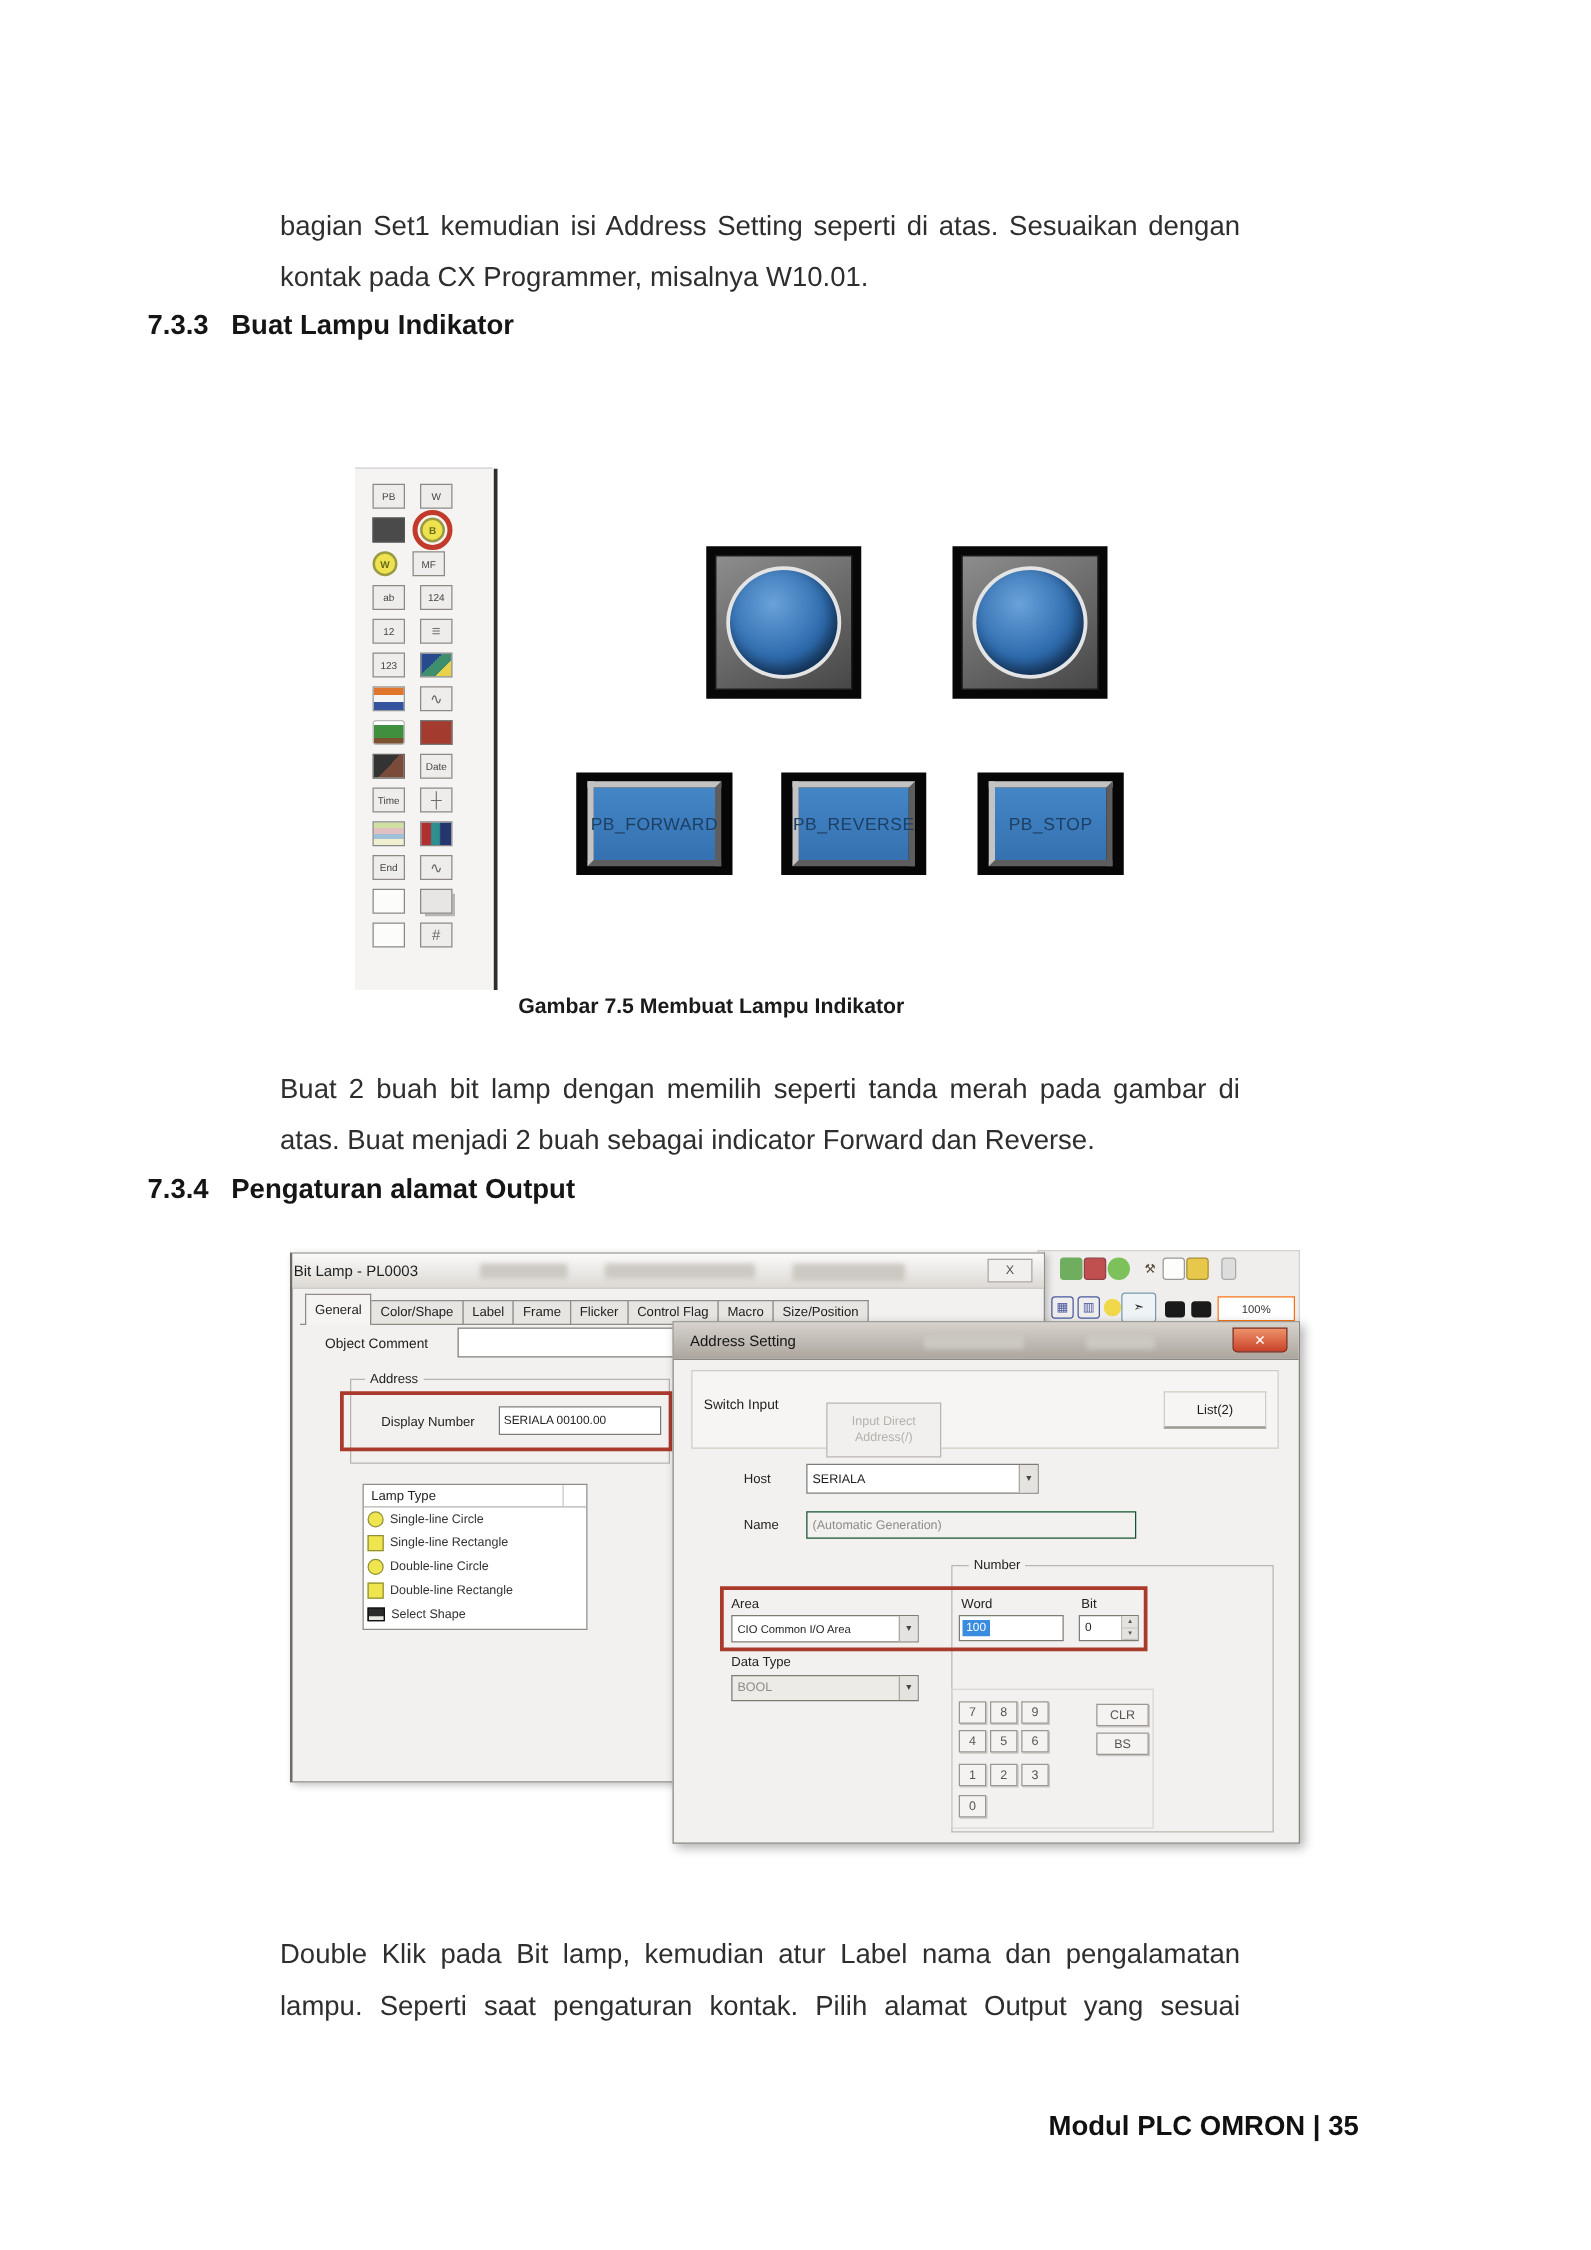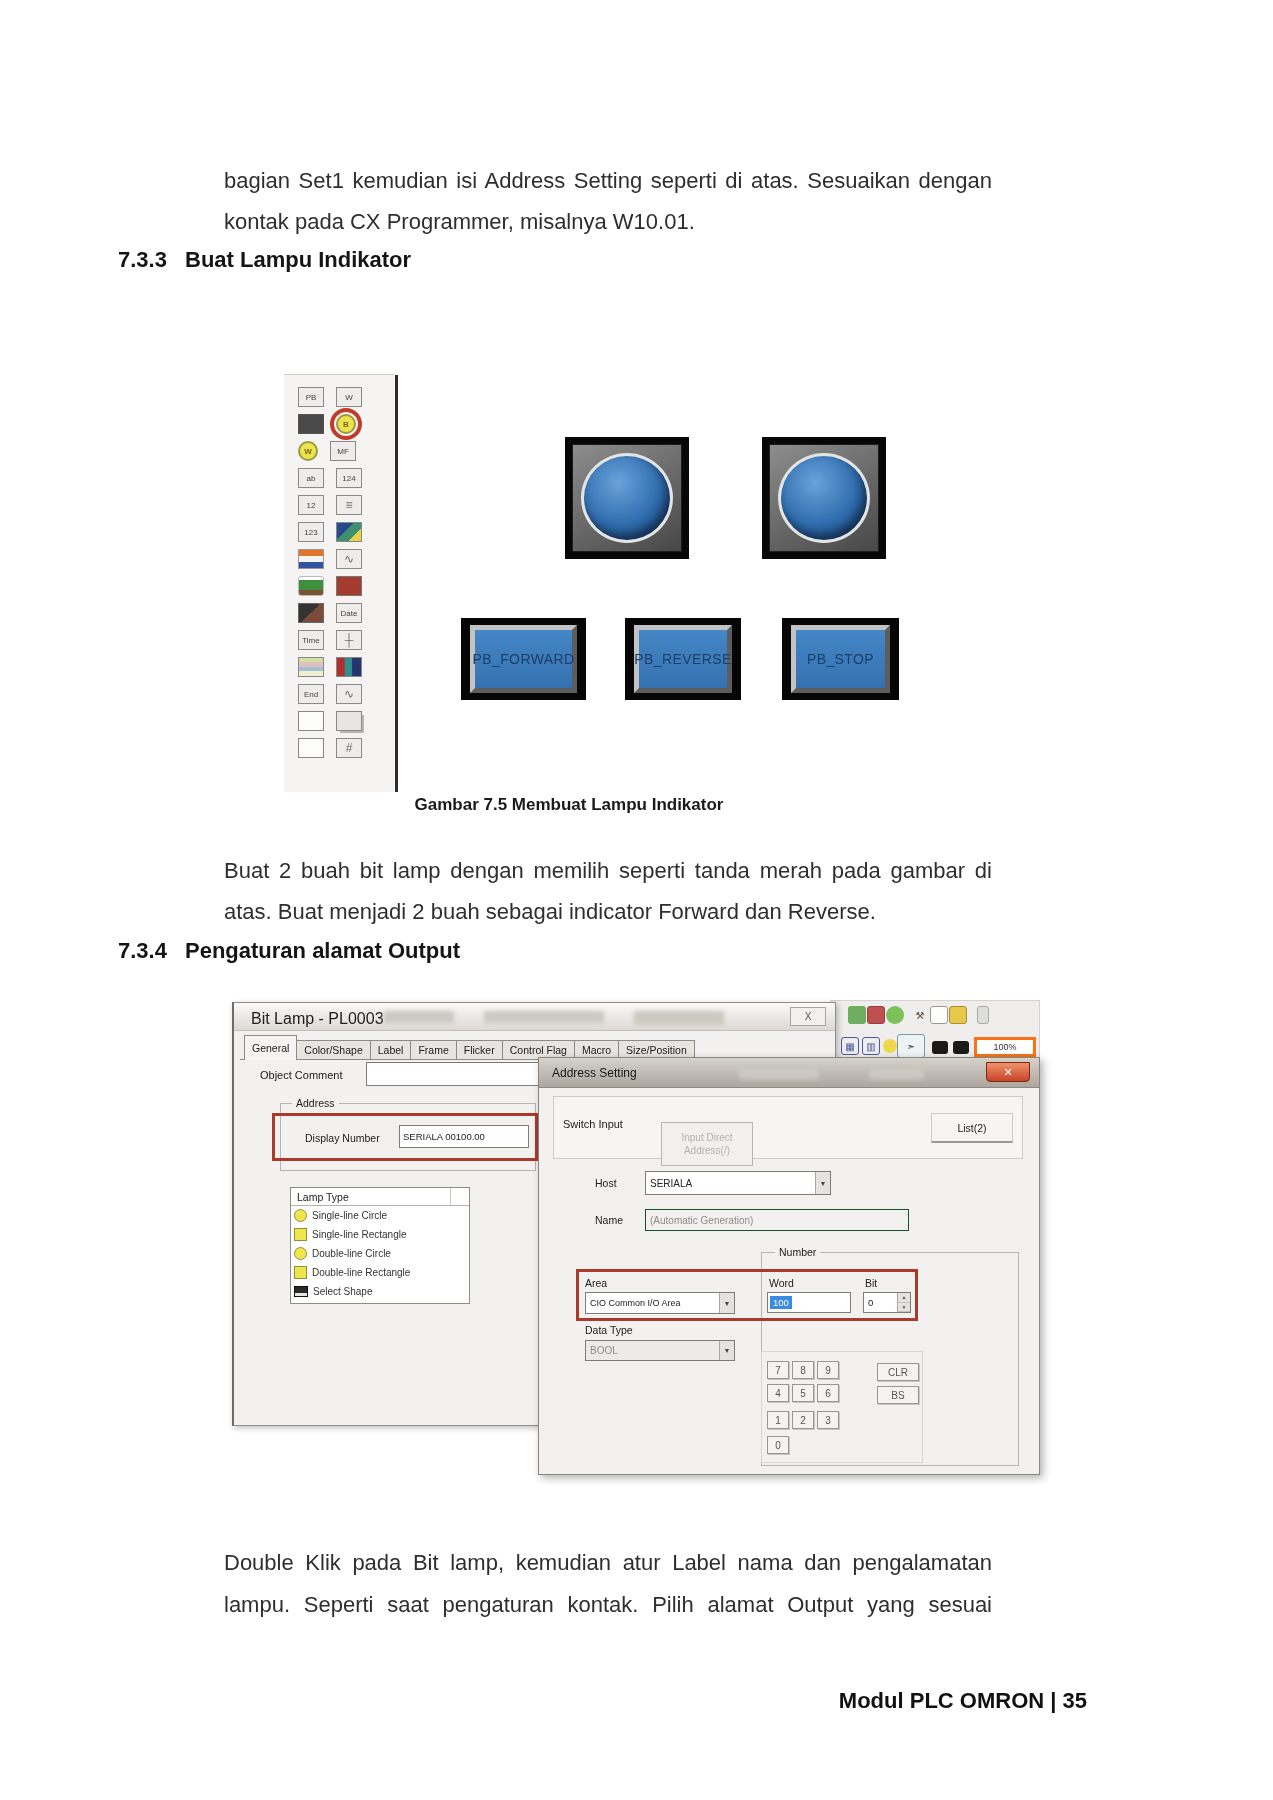"Bit Lamp - PL0003" .bl-title-text { font-size: 16px -> 12px; left: 17px -> 1px }
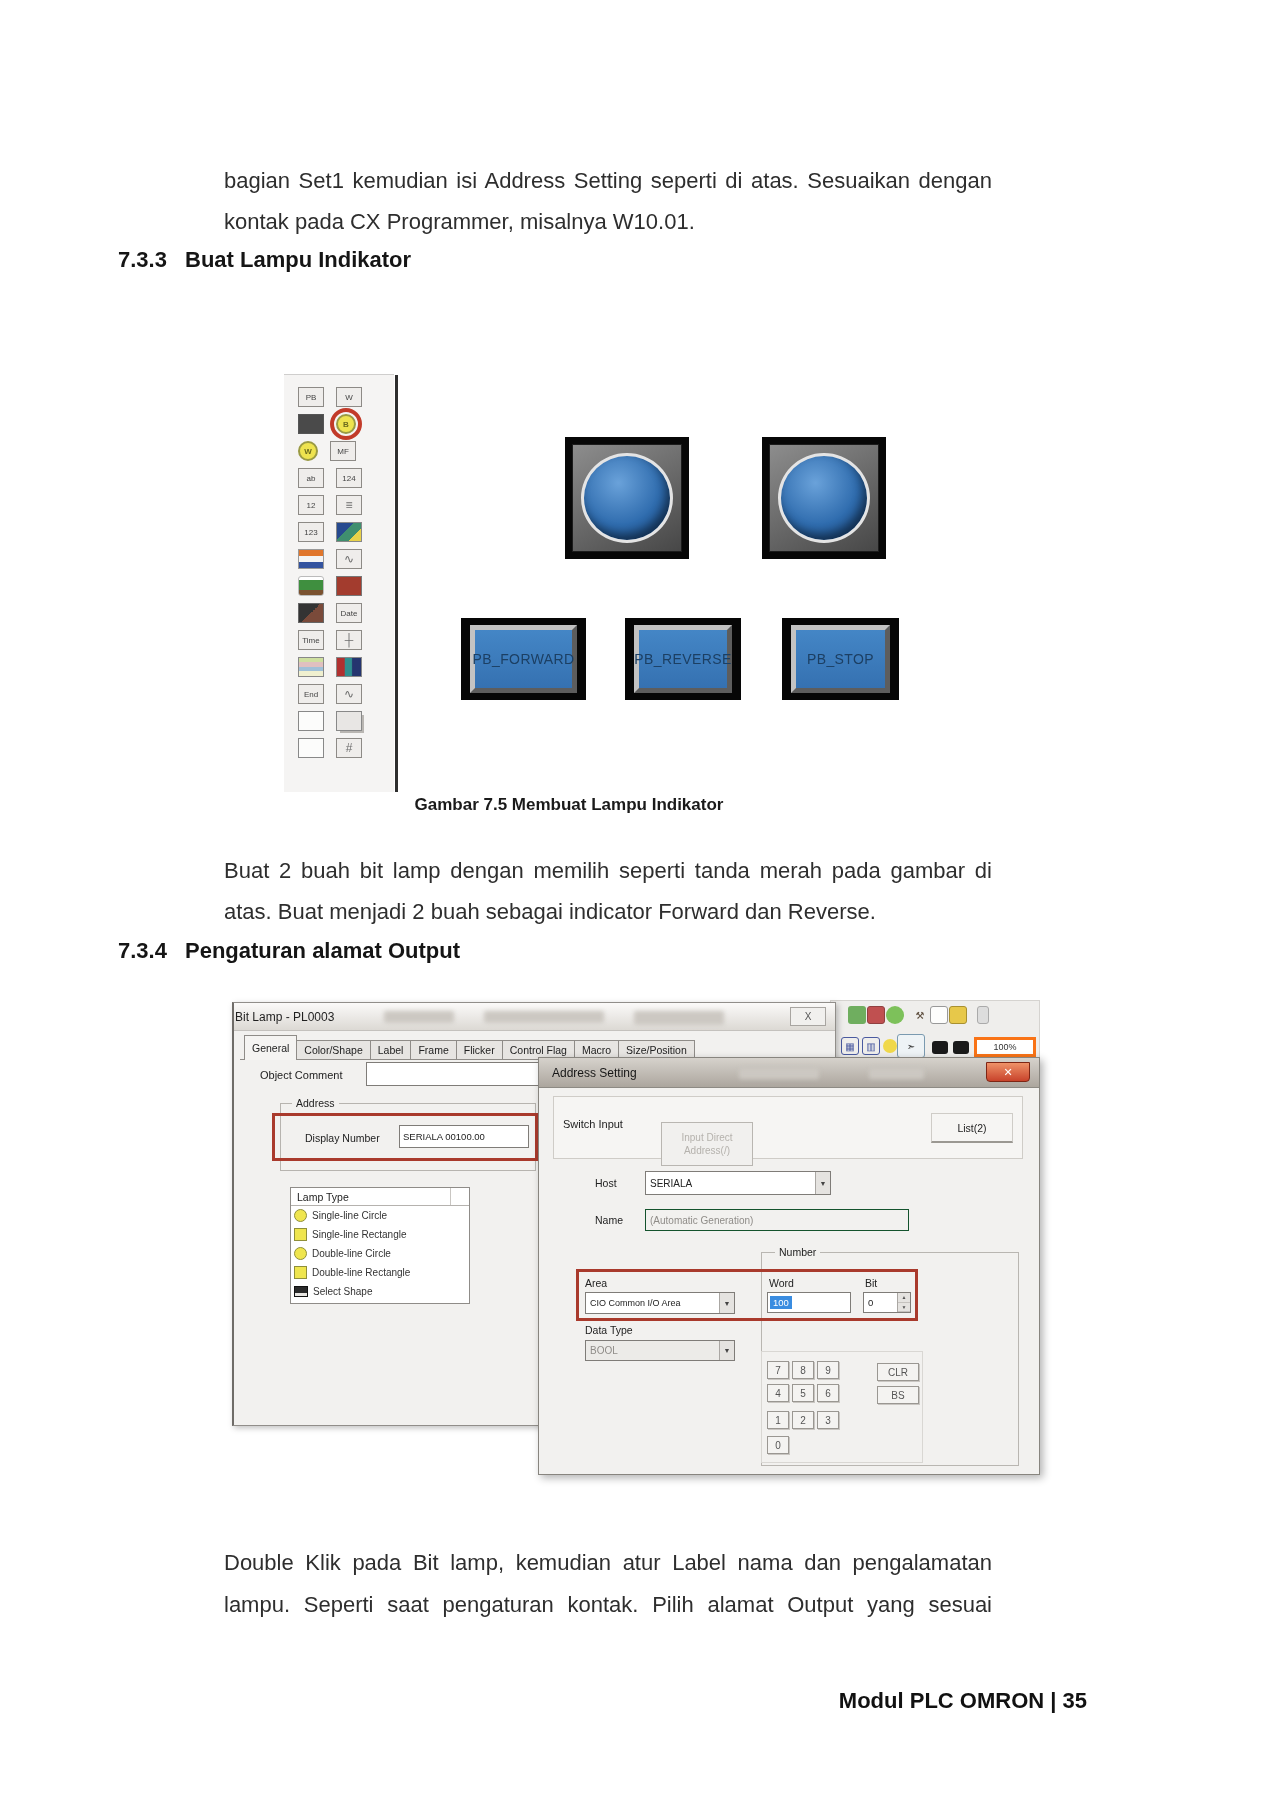"100%" .zoombox { border: 3px solid #f97316 -> 1px solid #f97316 }
